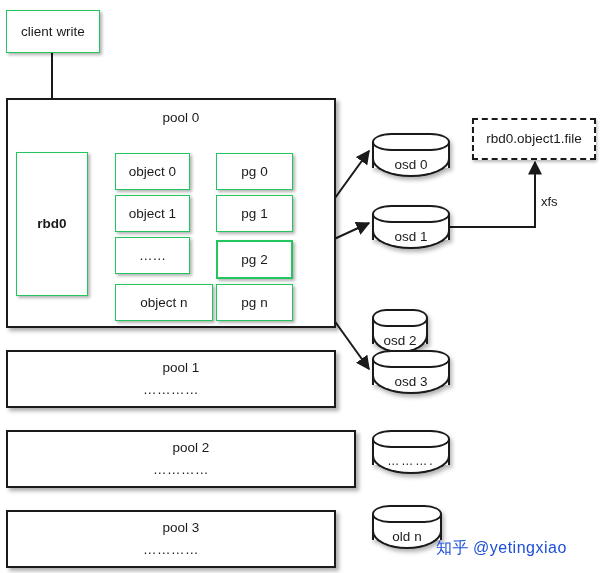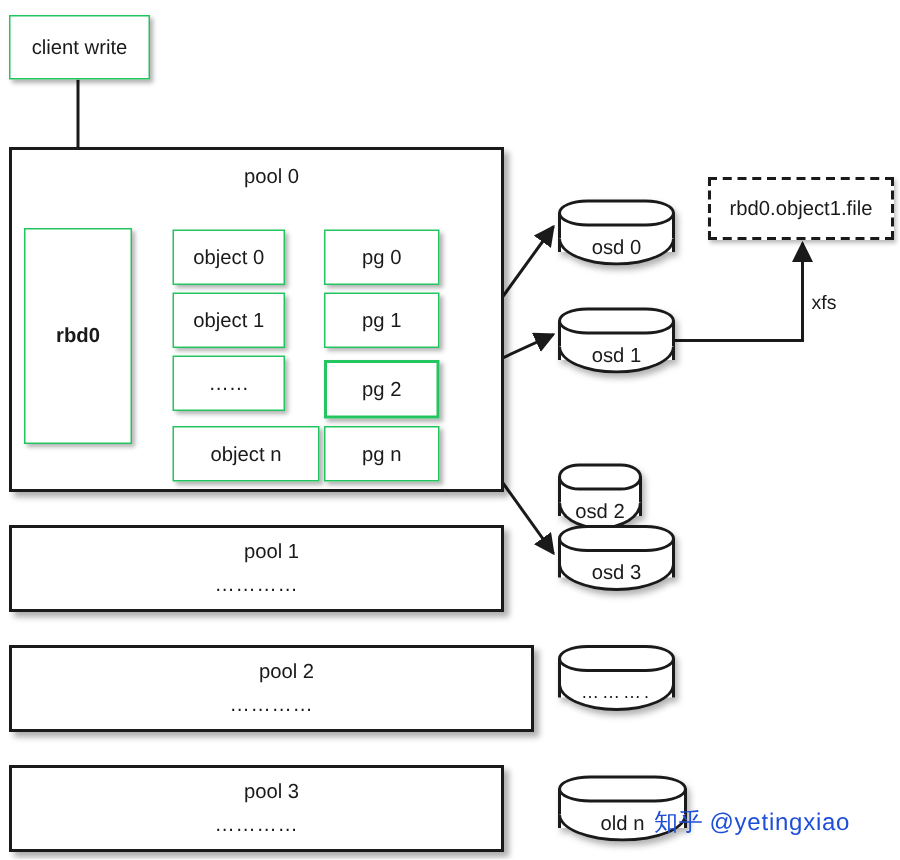"old n" div.cyl { margin-top: 12px -> none; width: 86px -> 70px }
